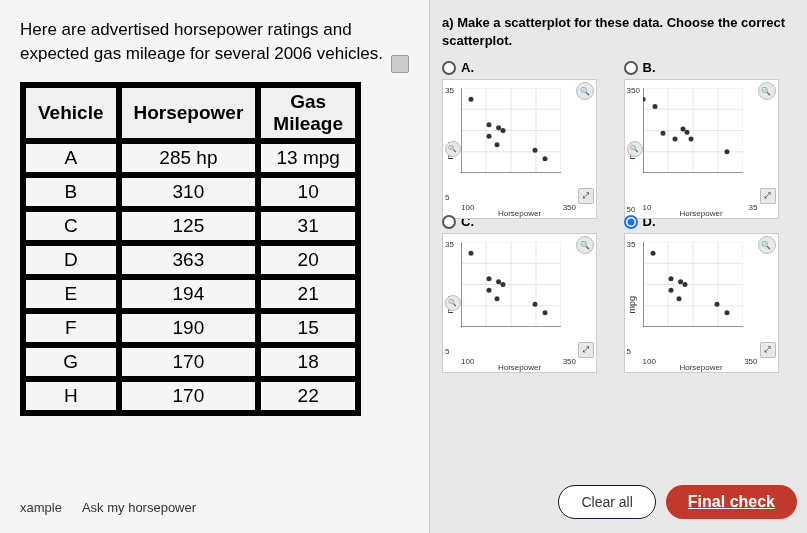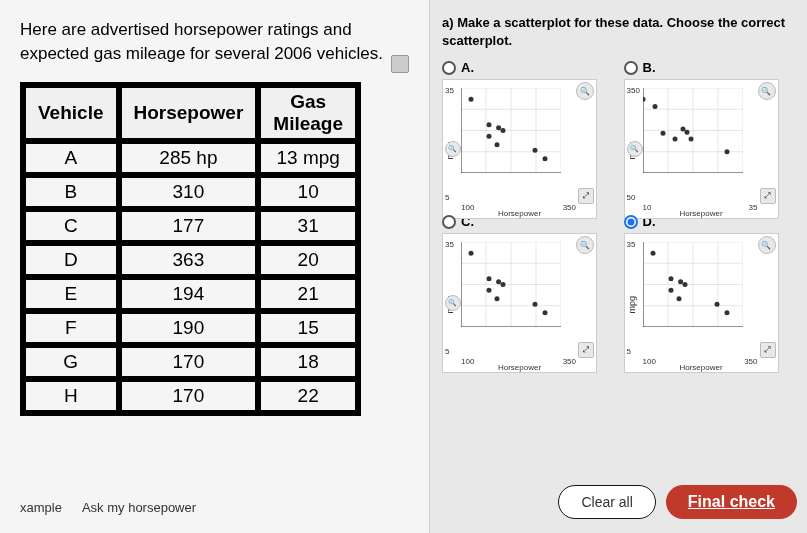"50" div { bottom: 16px -> 4px }
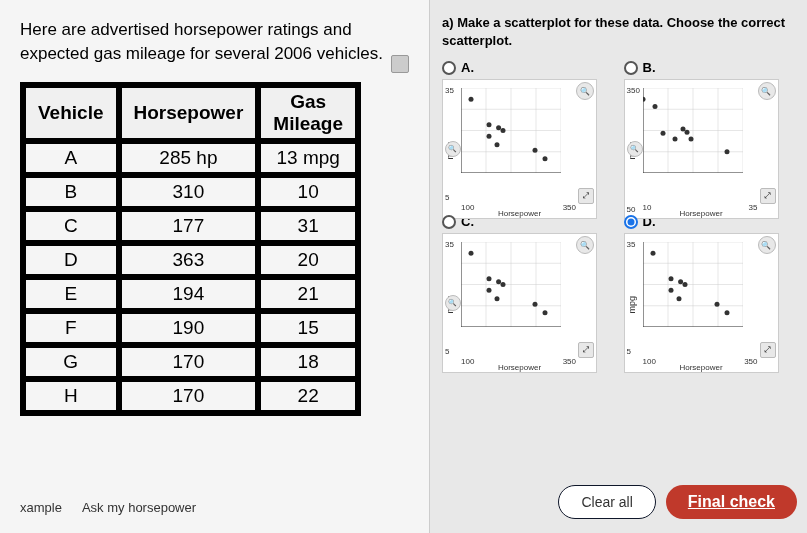"177" td { text: 177 -> 125 }
